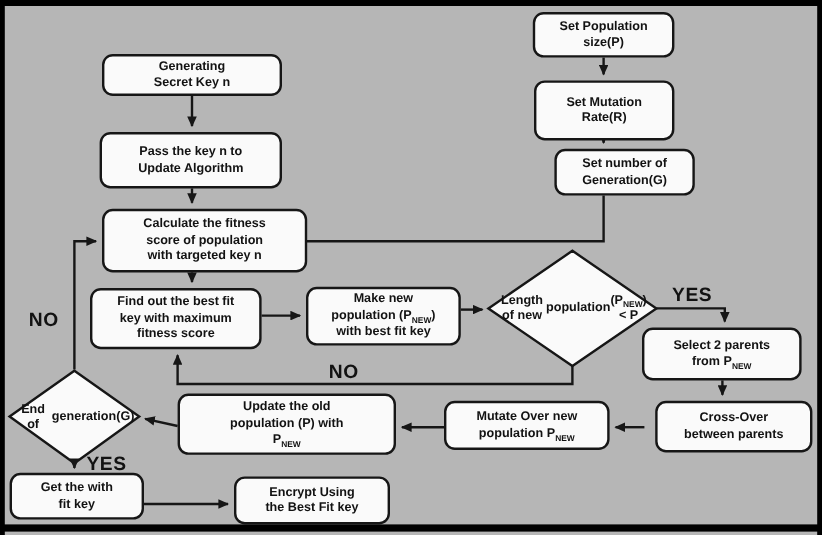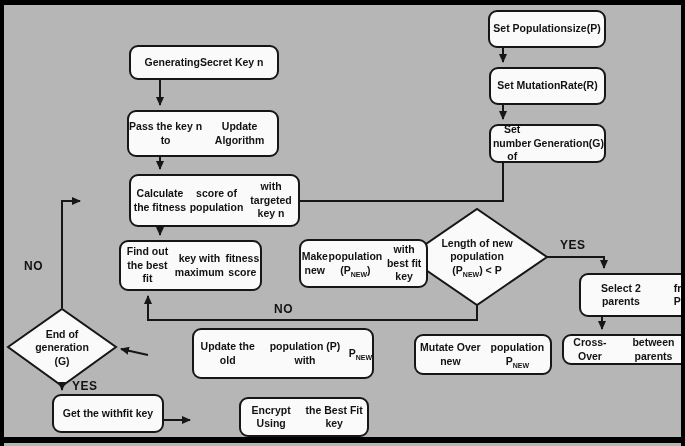"Set Population" .node { flex-direction: row -> column; margin-left: 44px -> none }
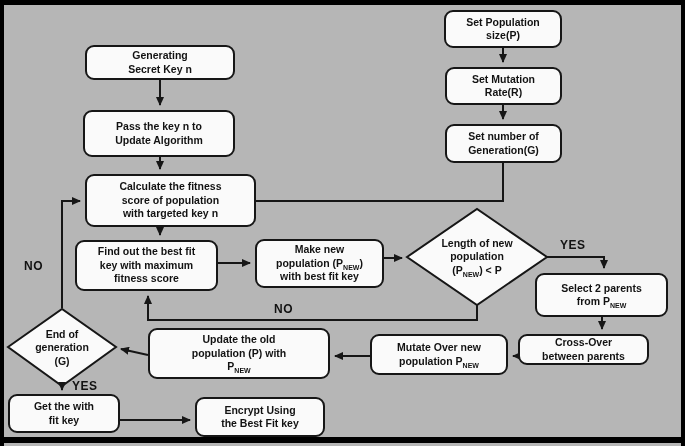"Set Mutation" div.node { height: 38px -> 50px }
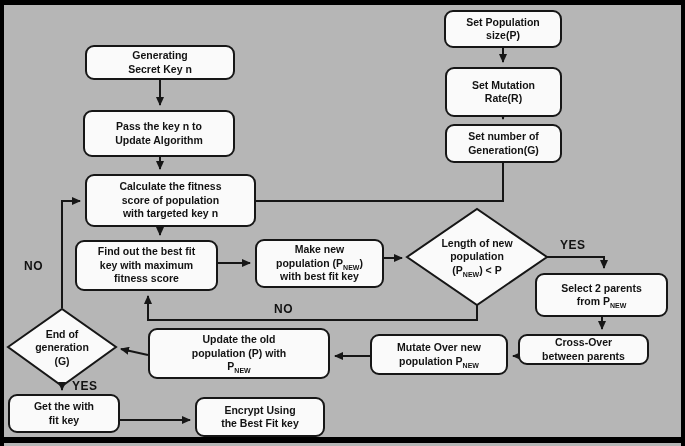"Set number of" div.node { left: 445px -> 462px }
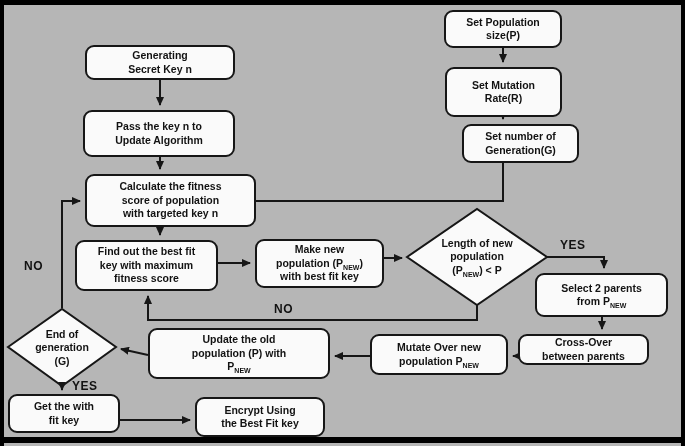"Length of new" .dtext { flex-direction: column -> row }
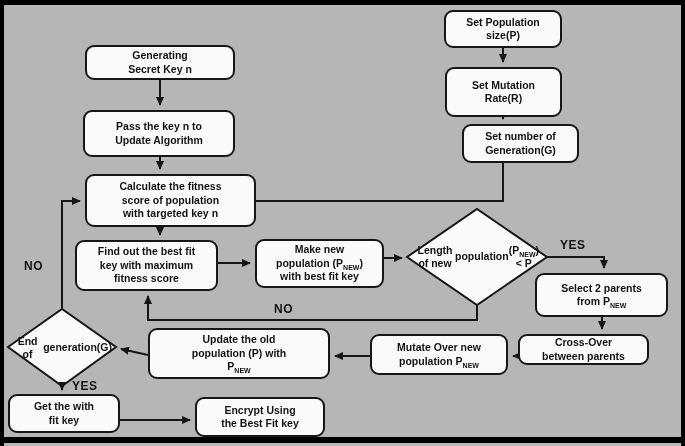"YES" .lbl { font-size: 12px -> 16px }
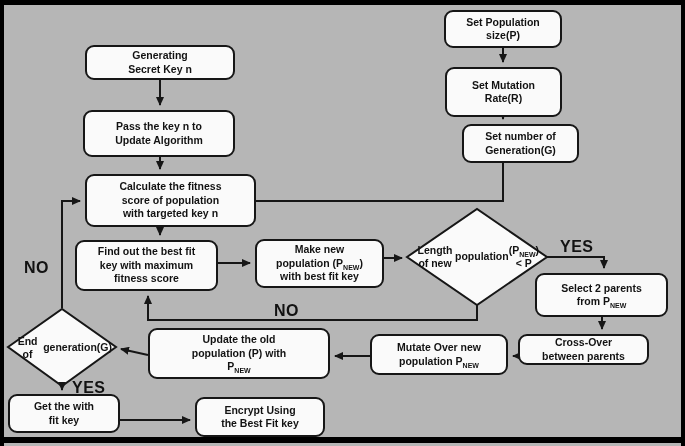"Cross-Over" div.node { height: 31px -> 43px; left: 518px -> 546px }
